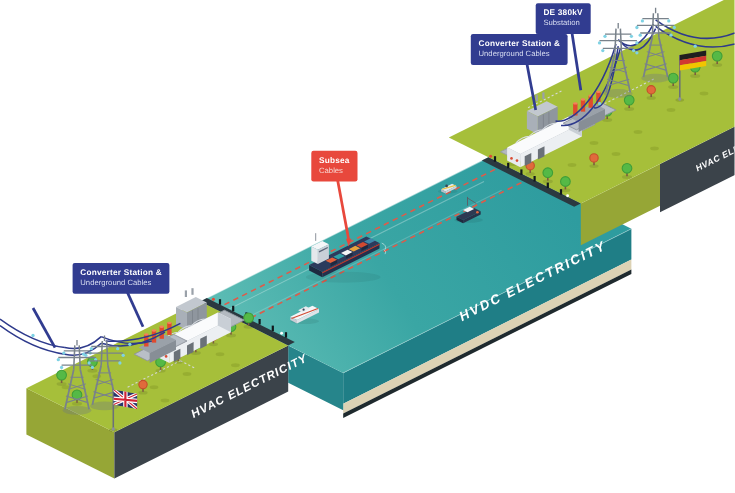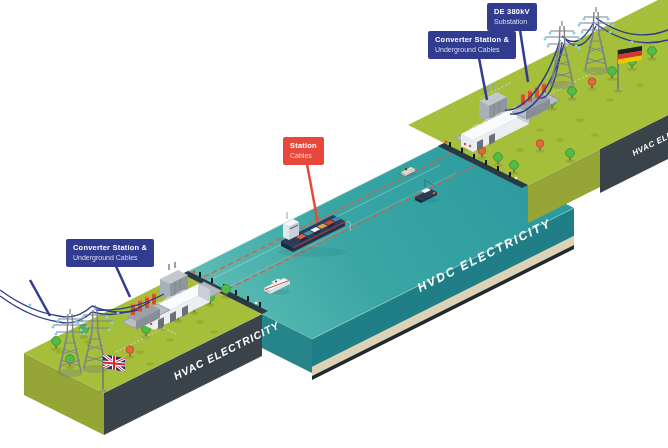"Station" div.l1 { text: Station -> Subsea }
